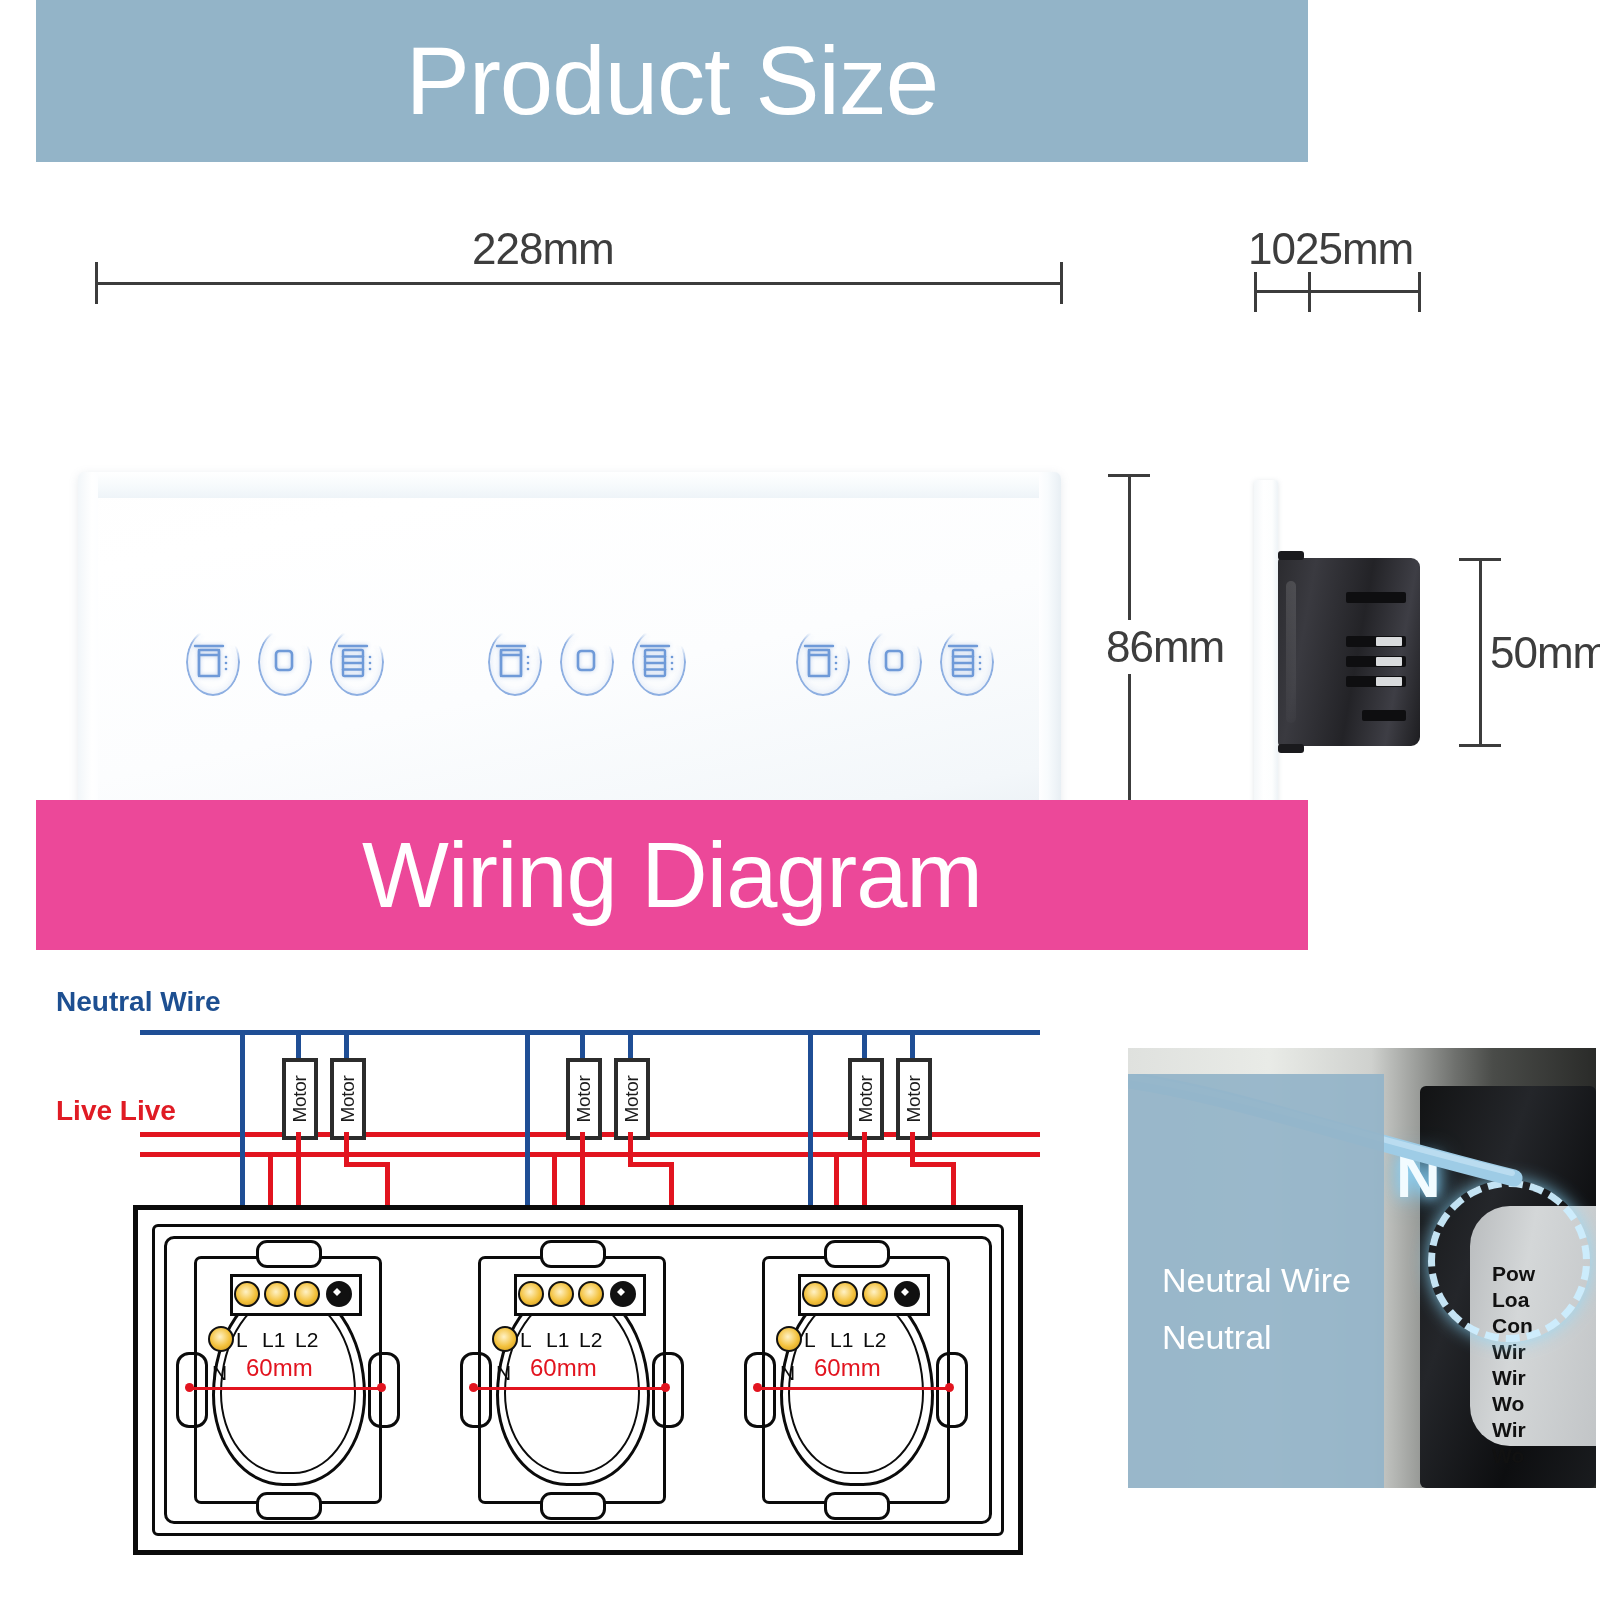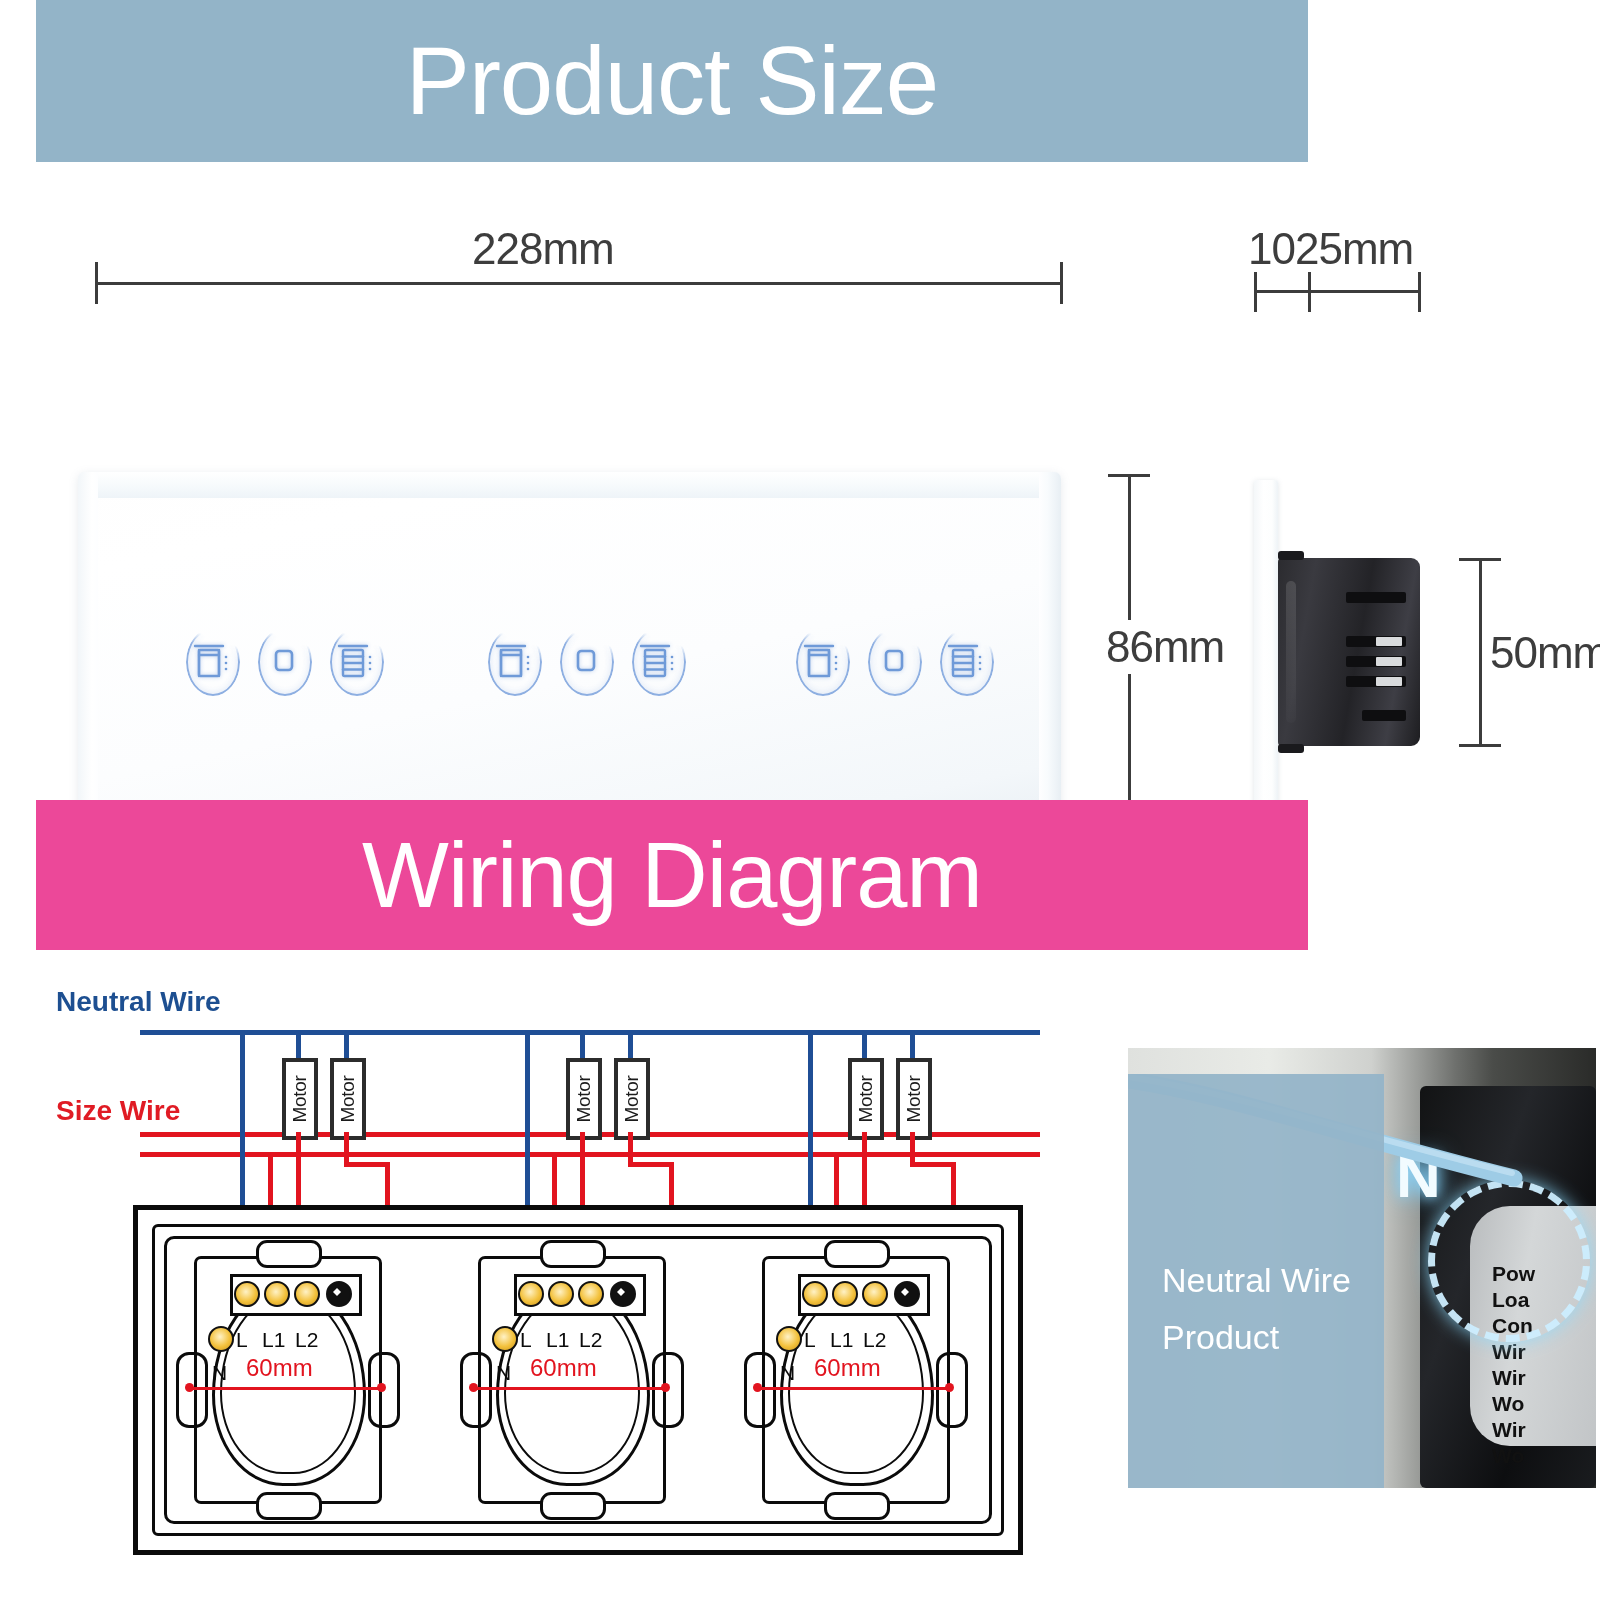"Size Wire" div.wlabel { text: Size Wire -> Live Live }
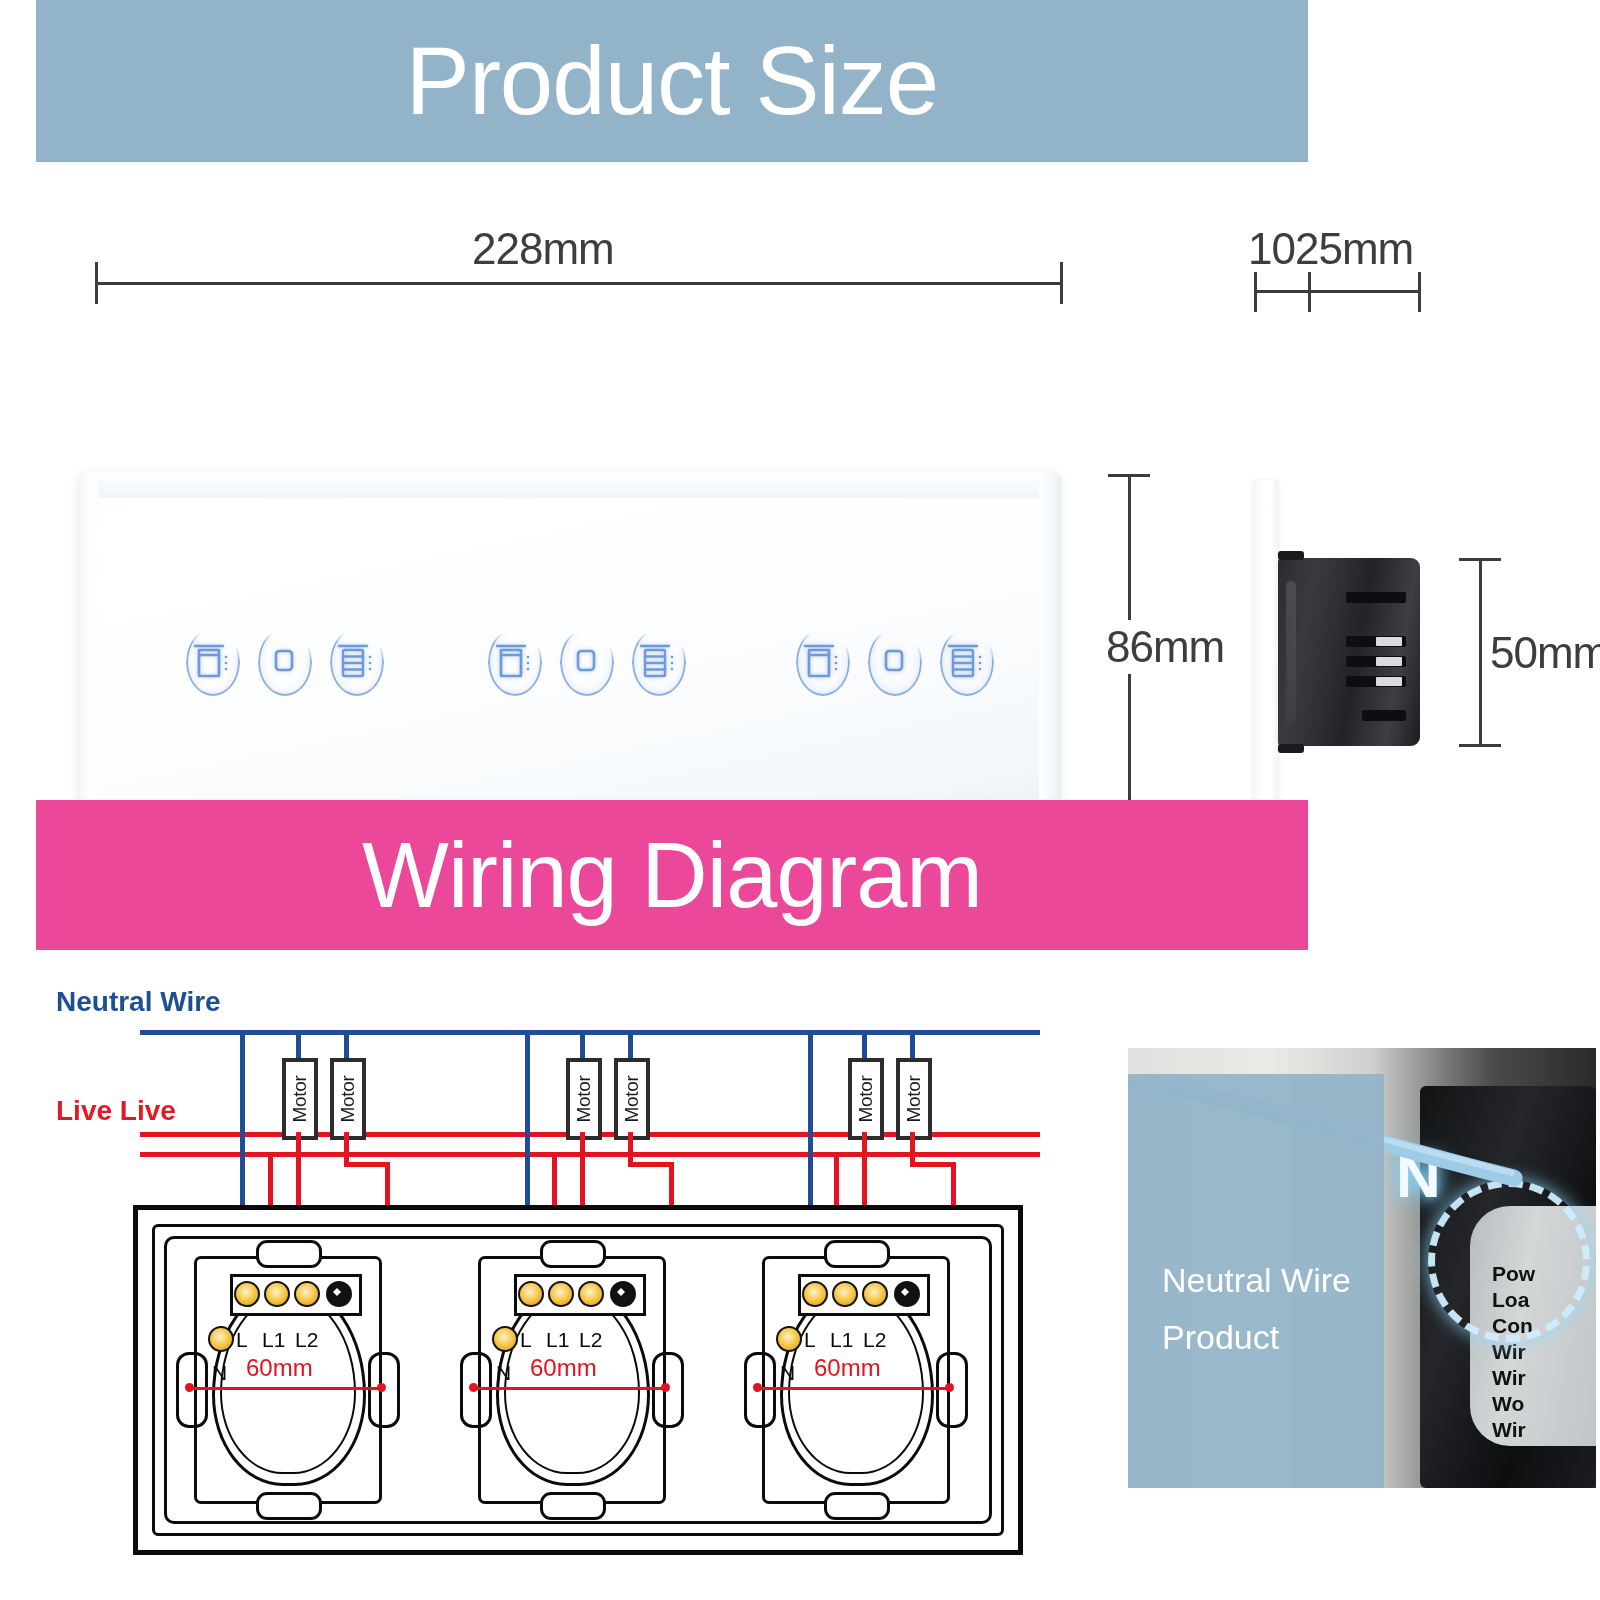"Product" div.otxt { text: Product -> Neutral }
